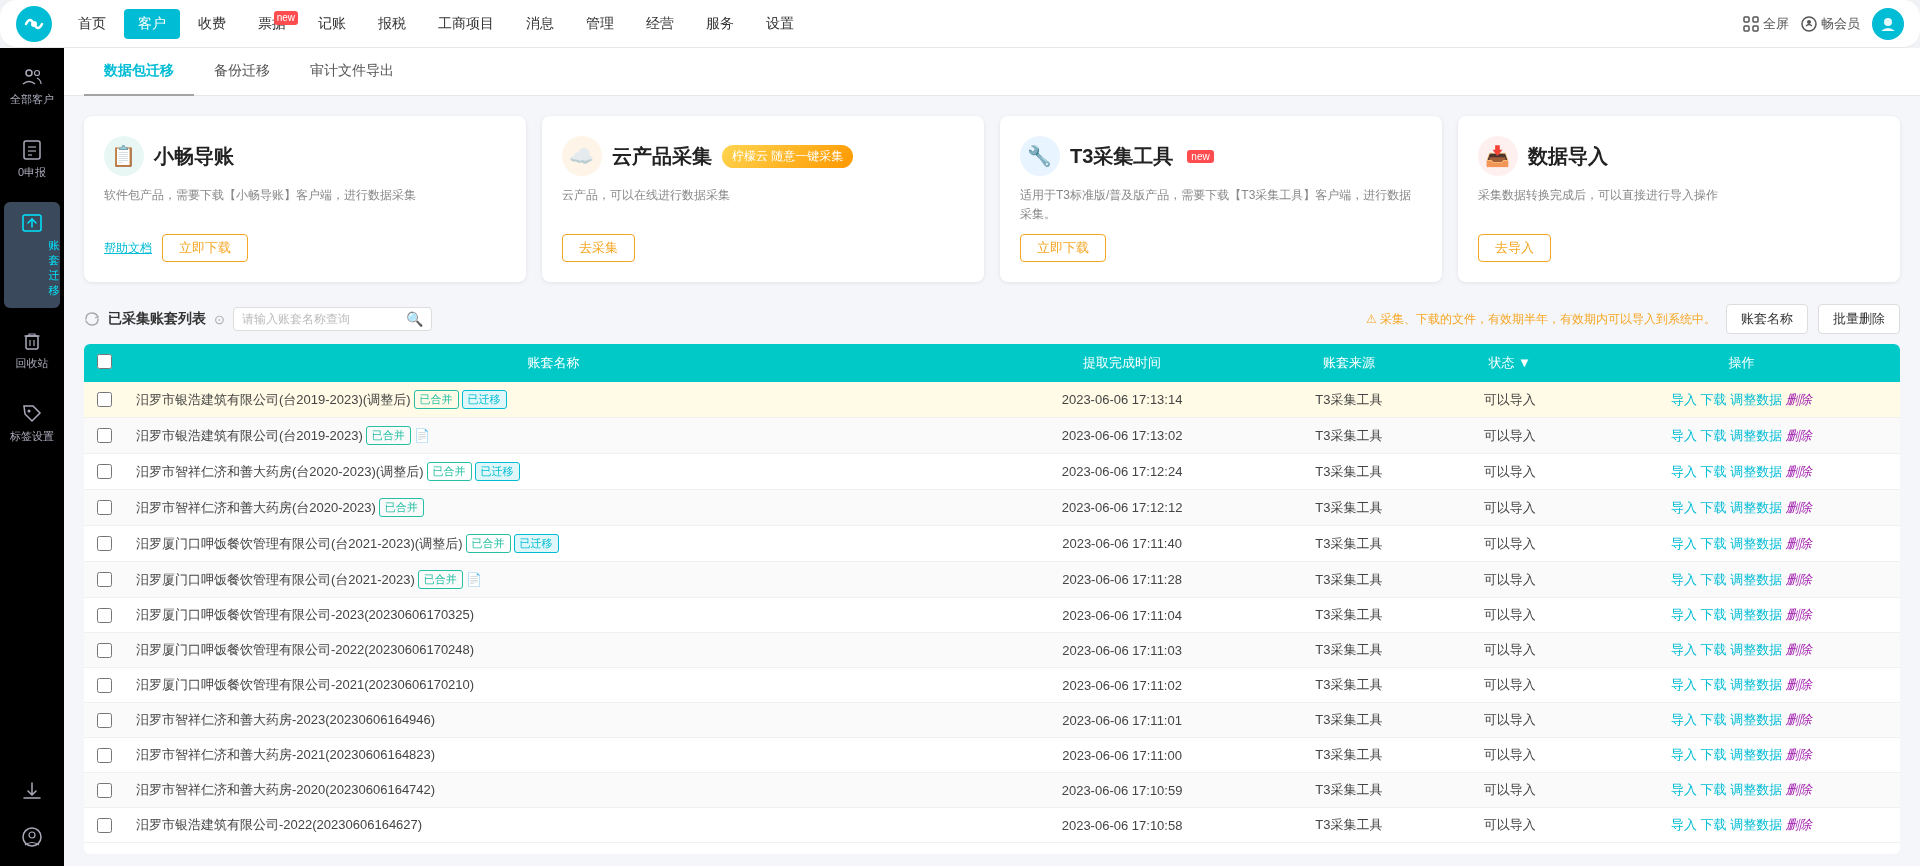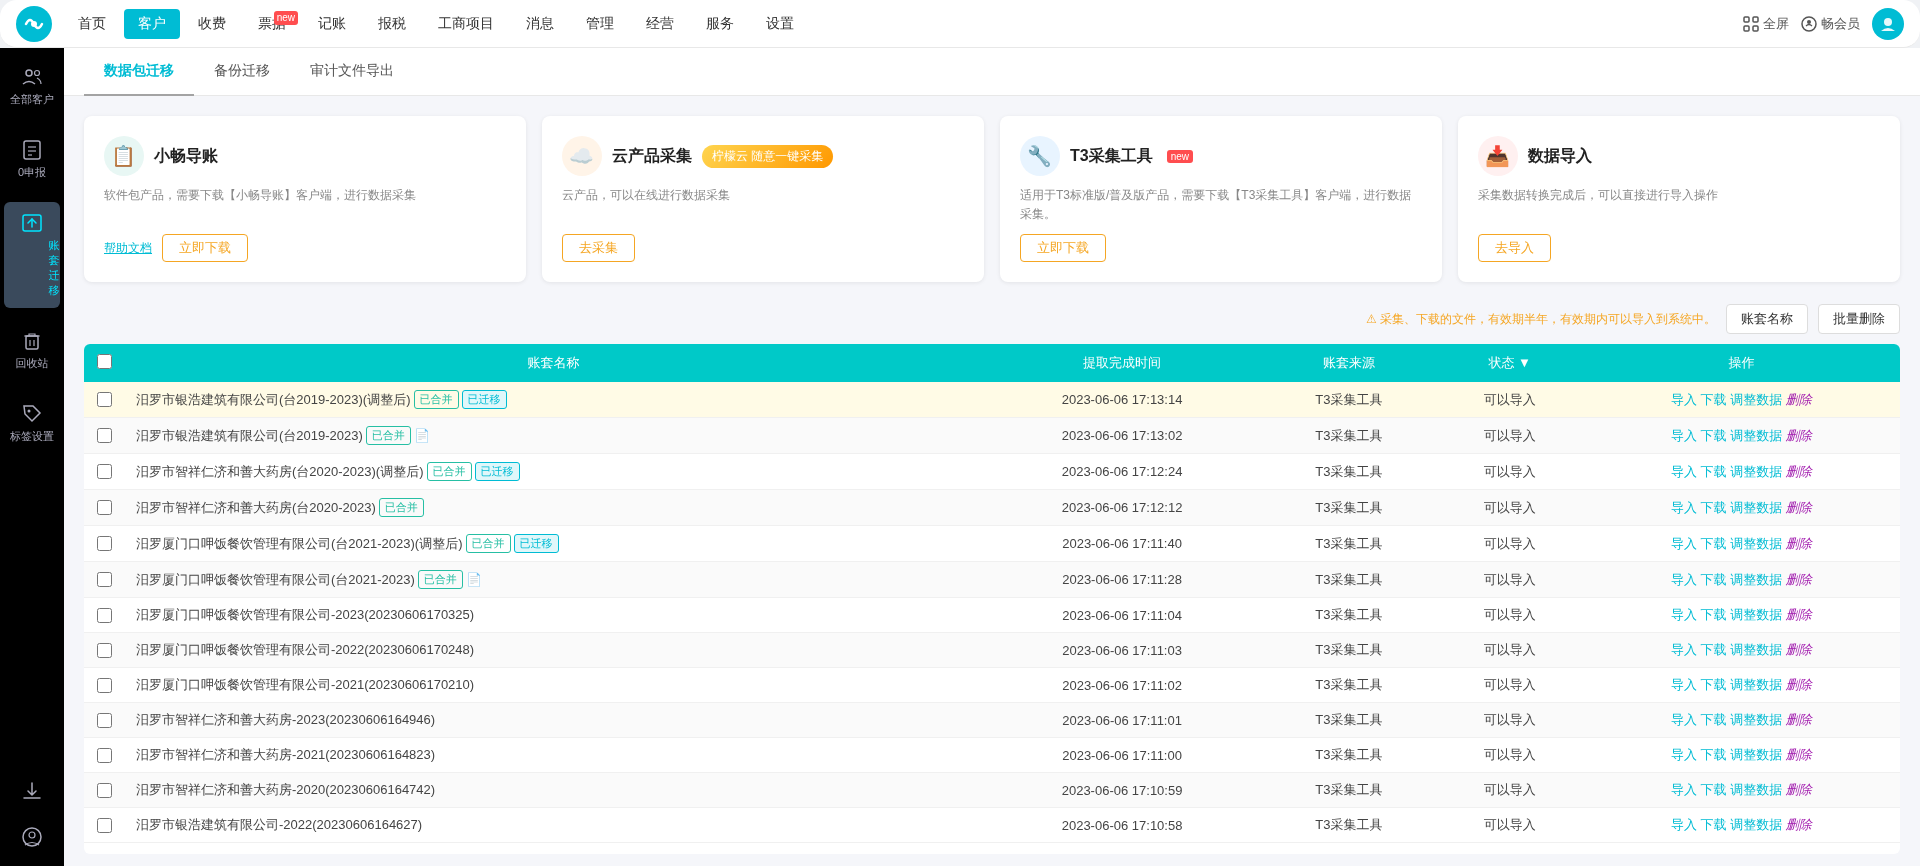"小畅导账" .card-title { font-size: 16px -> 20px }
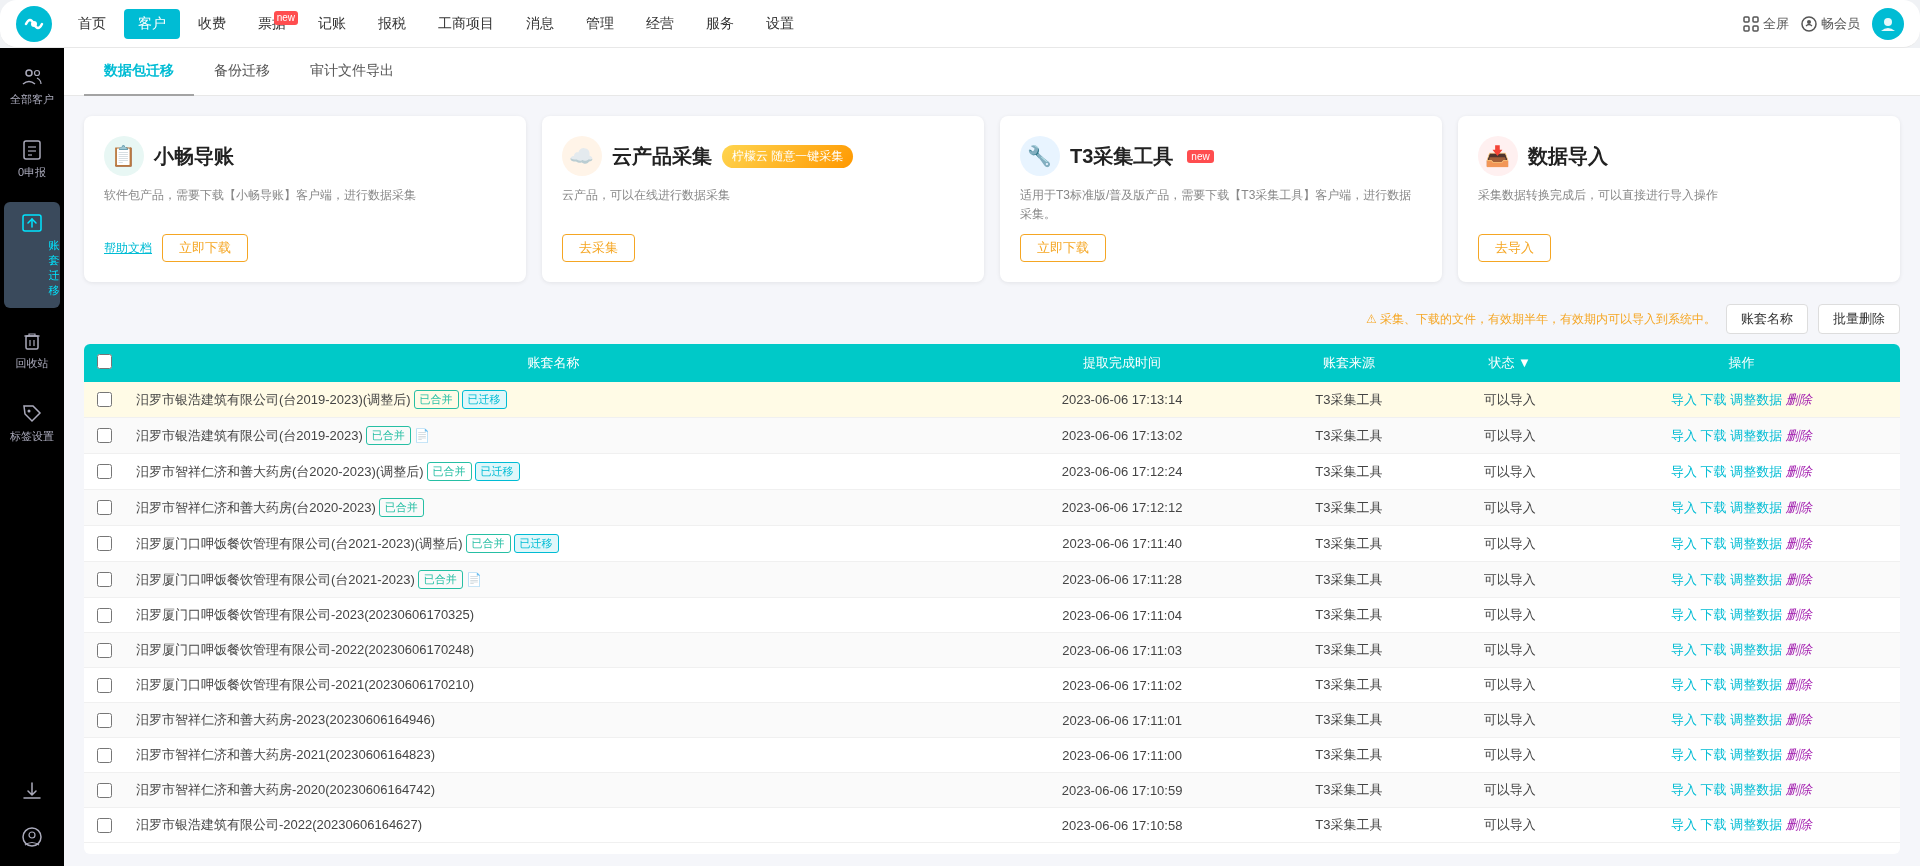"已采集账套列表" div.table-toolbar-left { html: none -> <div> <svg> <path></path> <polyline></polyline> <path></path> </svg> <span>已采集账套列表</span> <span>⊙</span> <div> <input> <span>🔍</span> </div> </div> }
